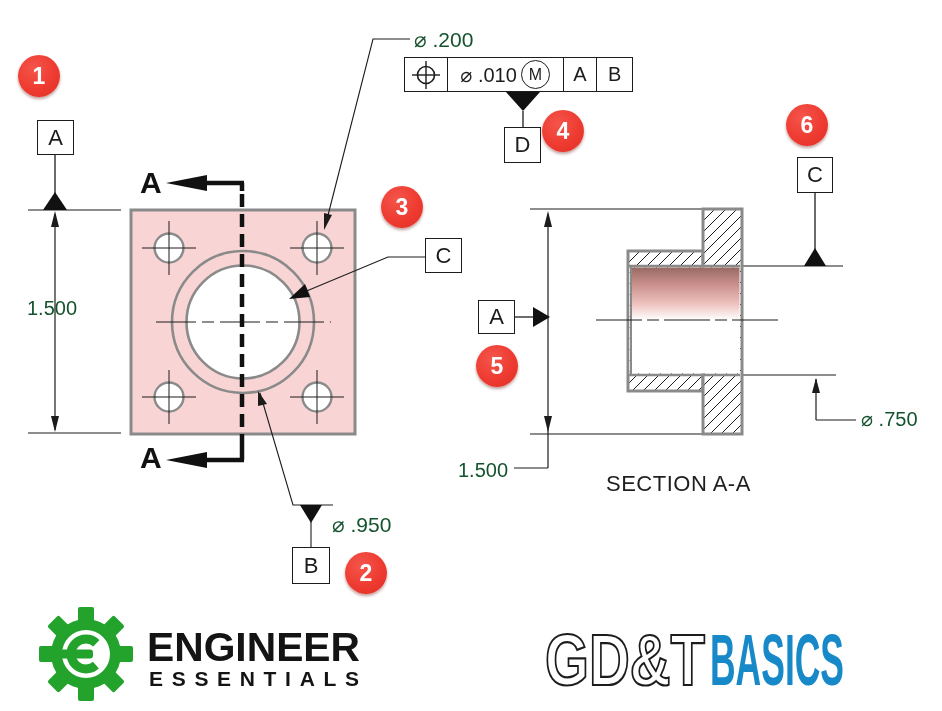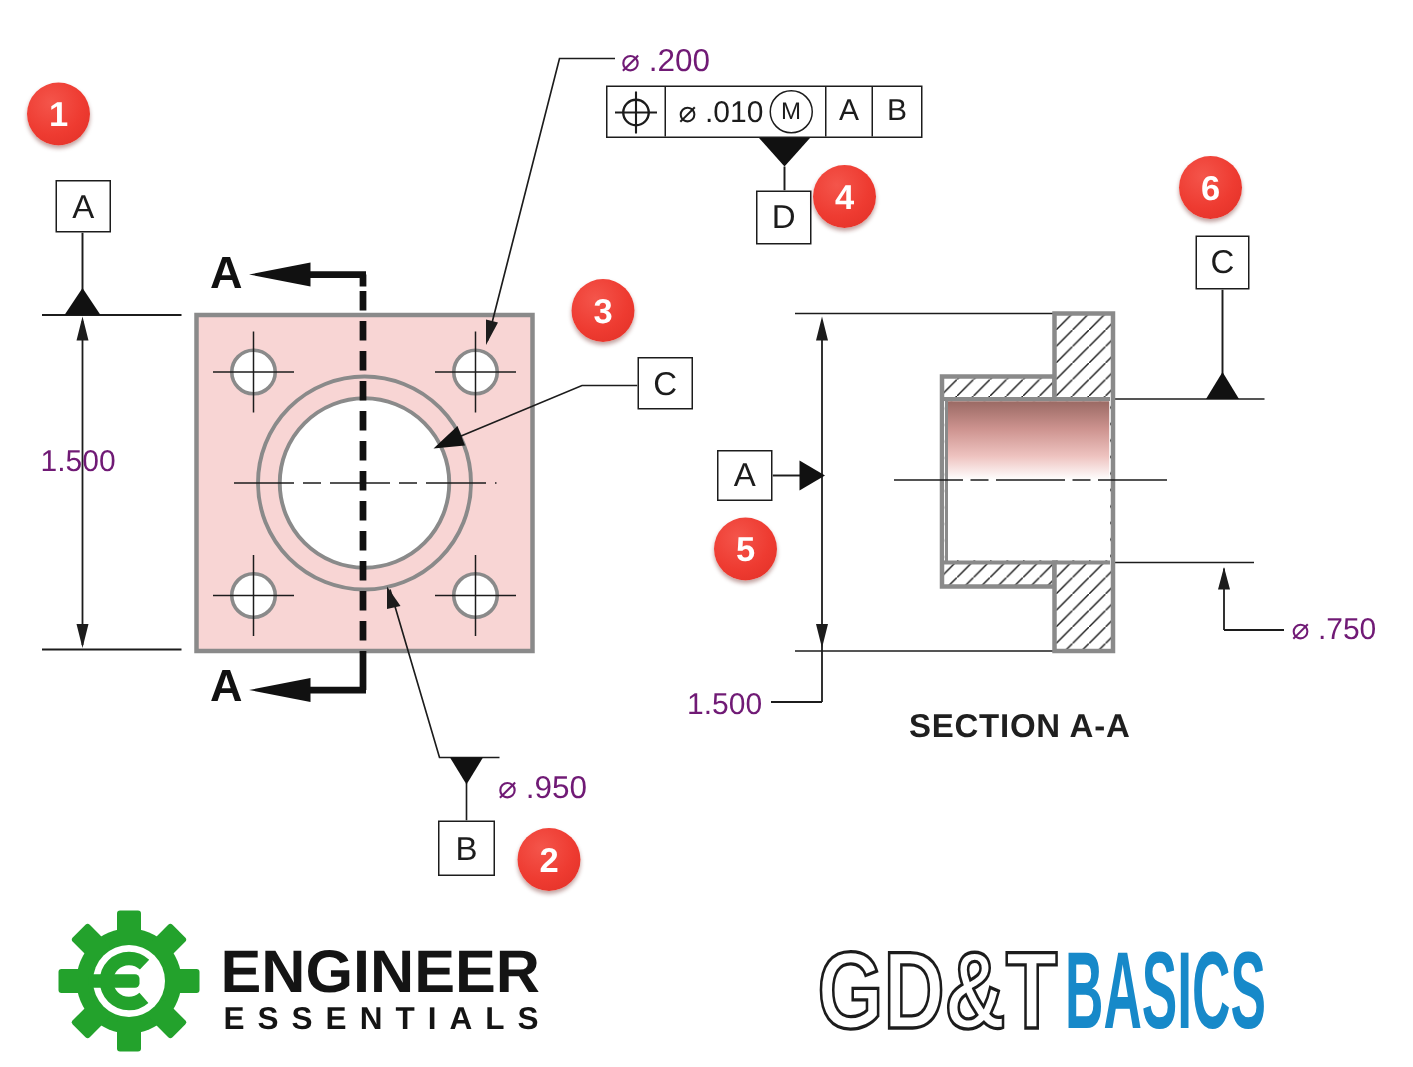"⌀ .200" .txt { color: #701a75 -> #14532d }
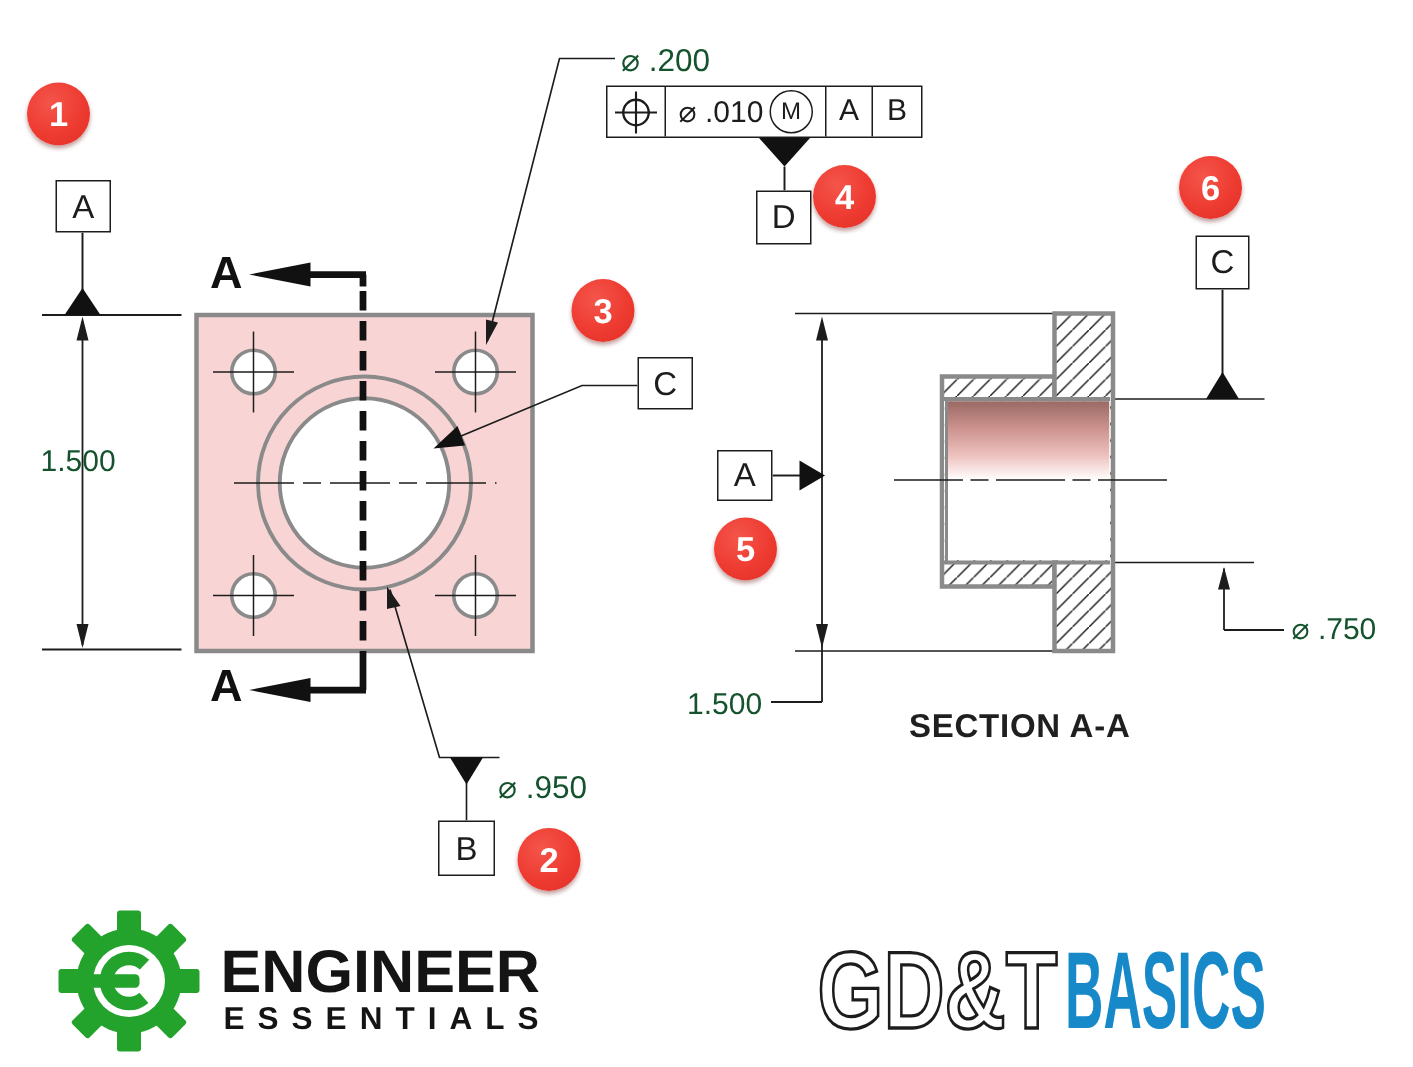"⌀ .010" #fcf { width: 211px -> 229px }
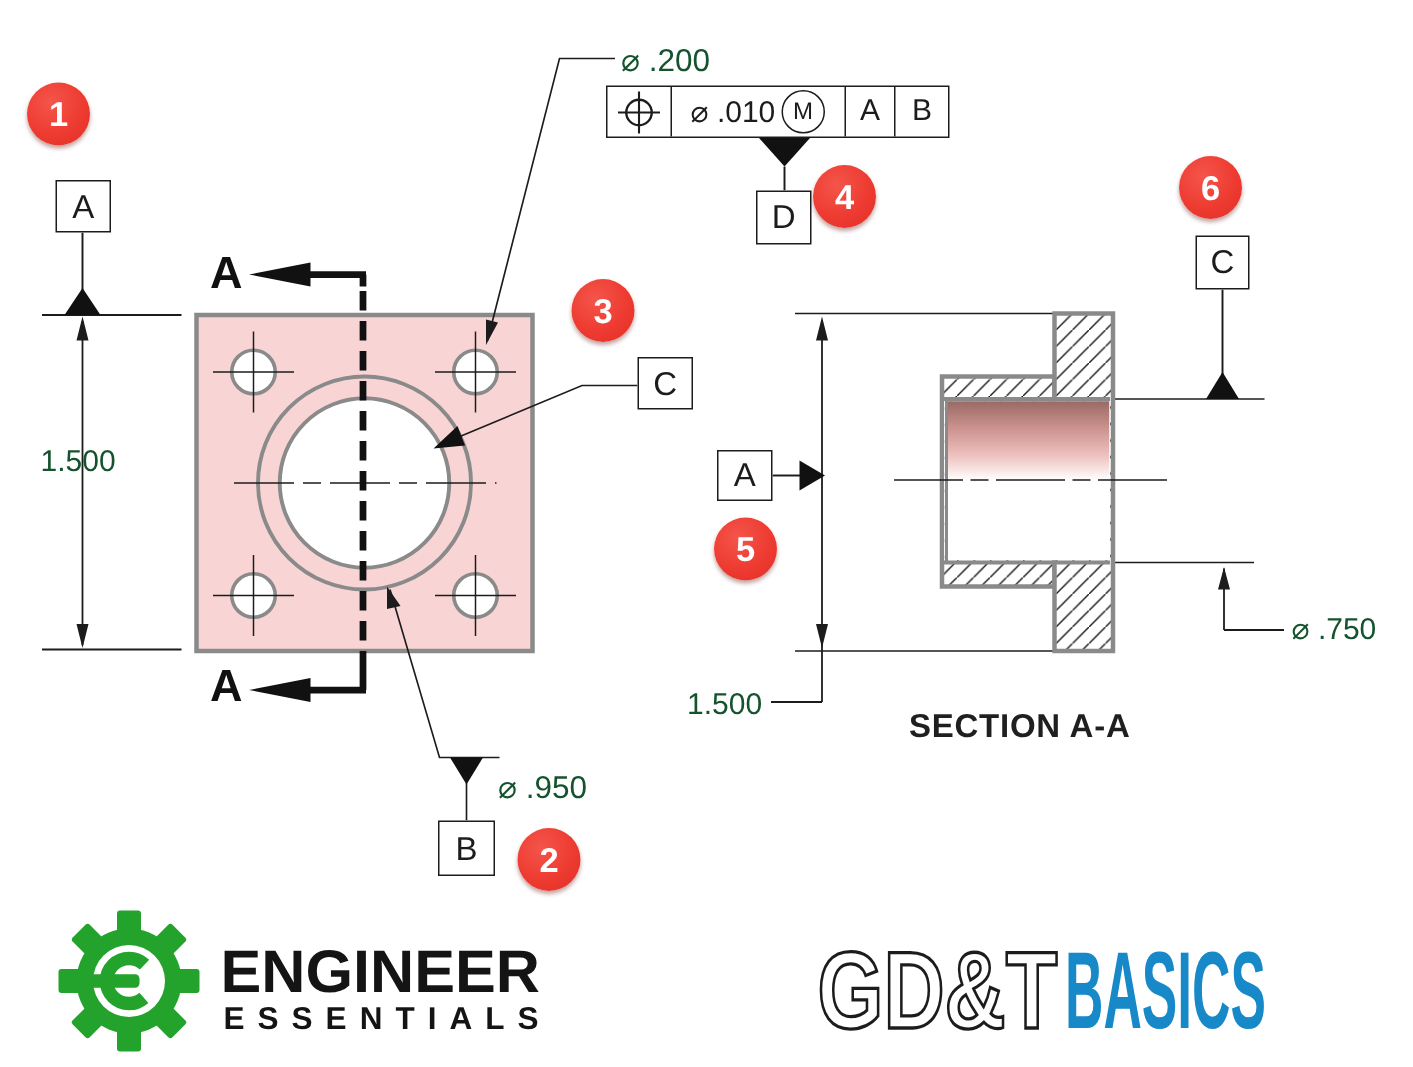"SECTION A-A" #sectionTitle { font-weight: bold -> normal }
